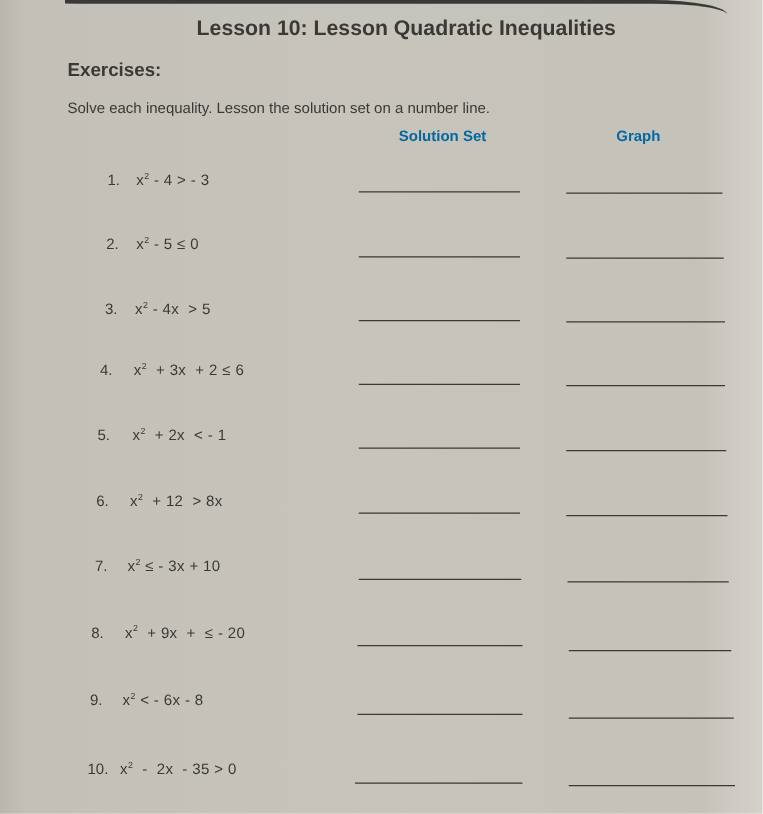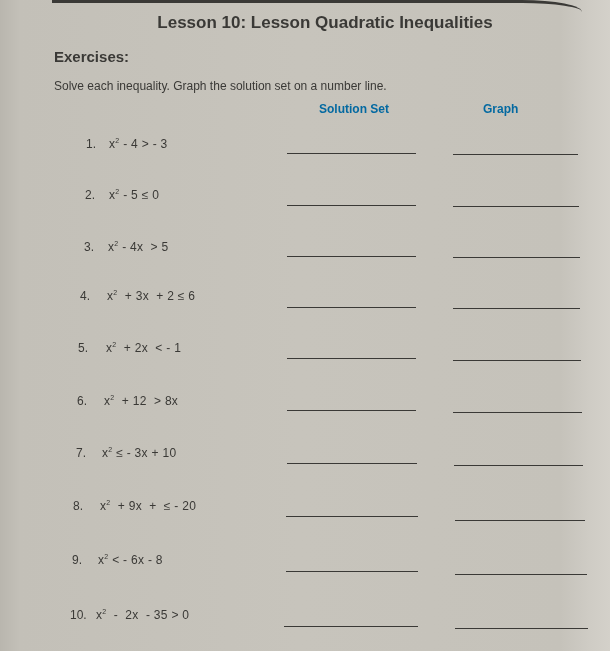"Solve each inequality. Graph the" div.instructions { text: Graph -> Lesson }
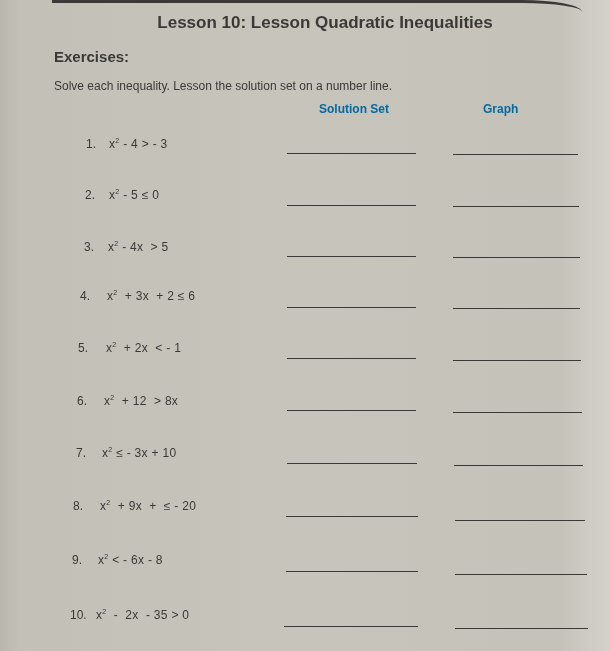"Graph" .col-graph { left: 483px -> 493px }
